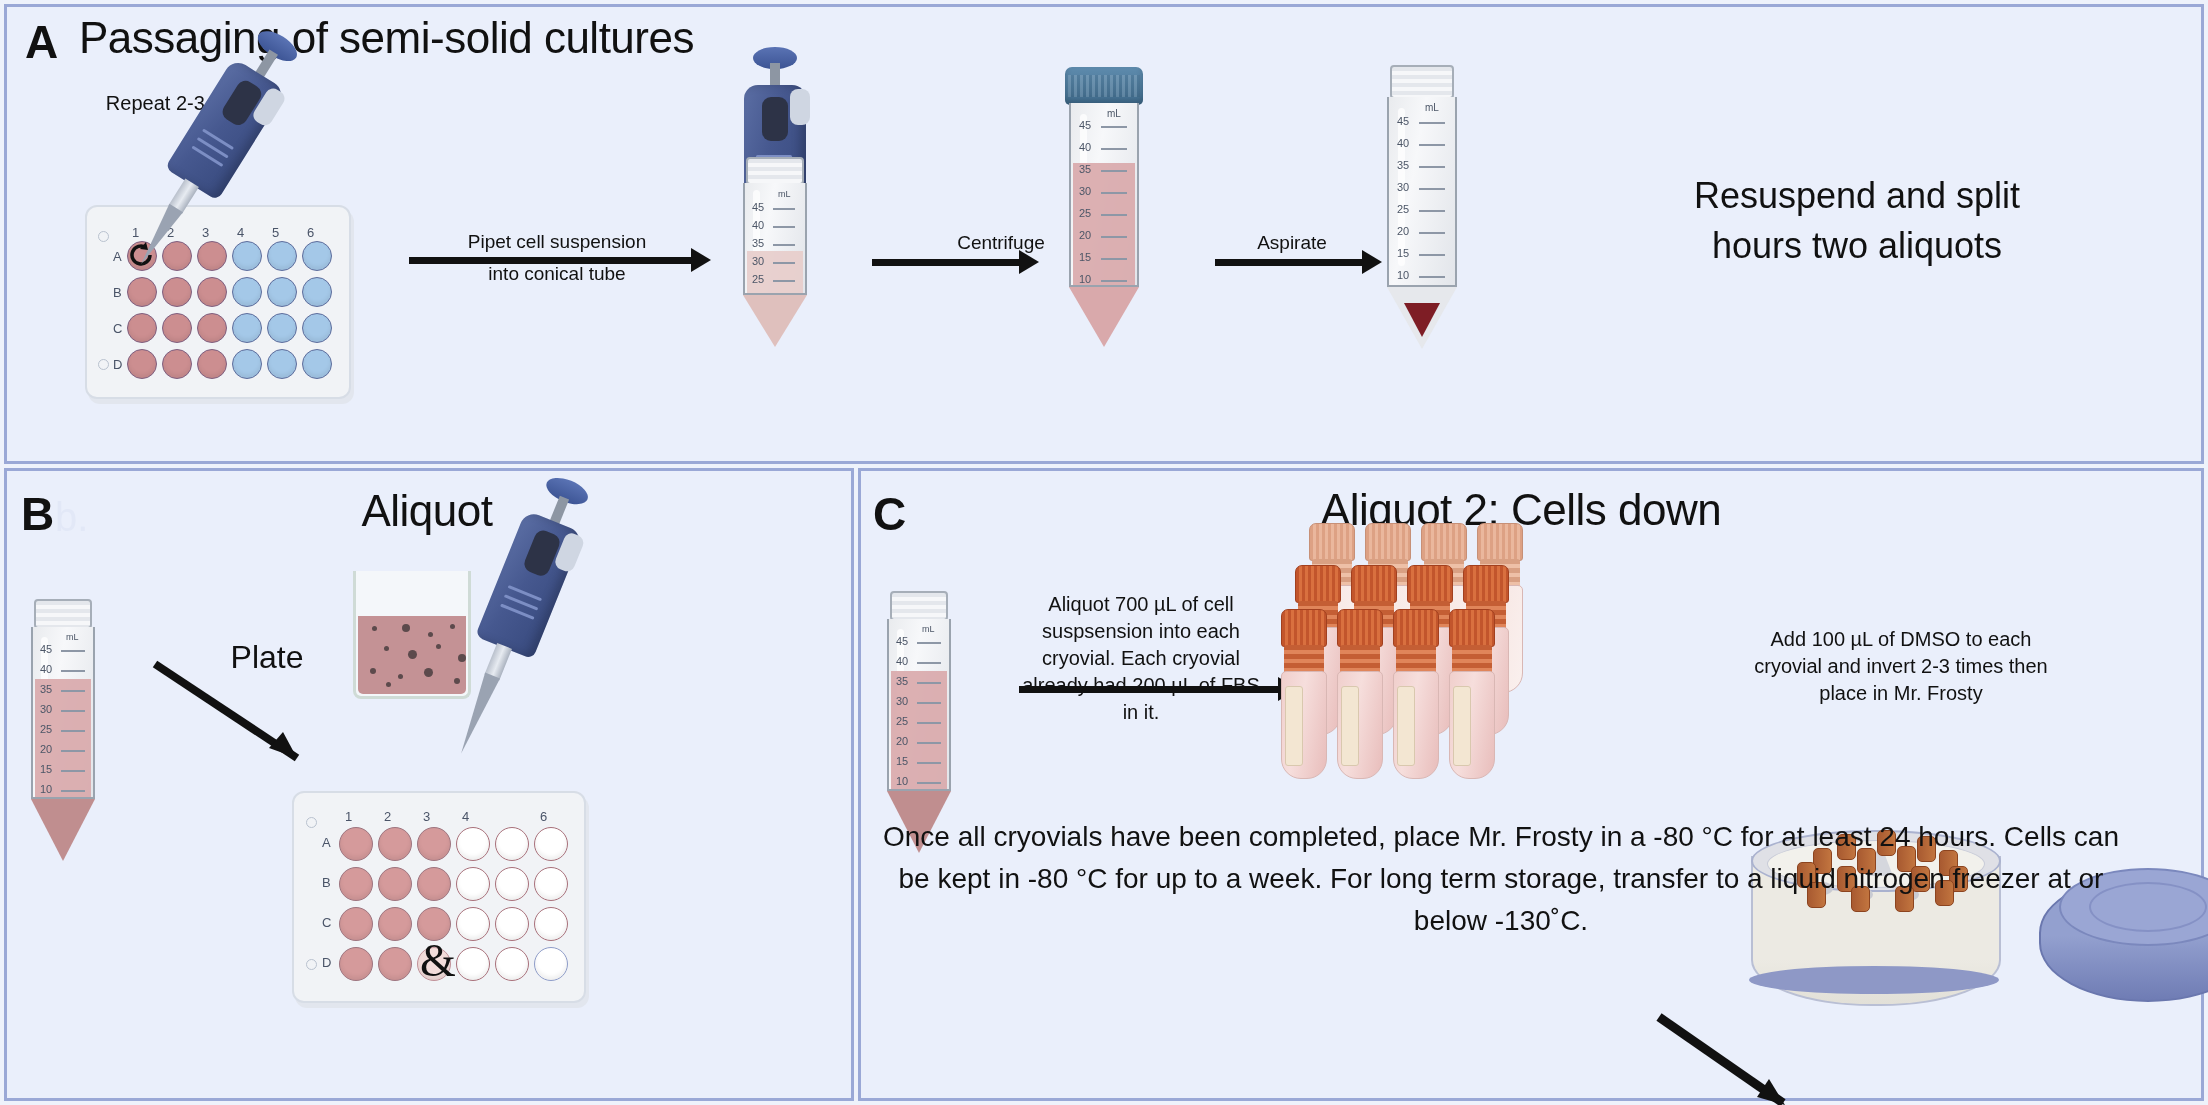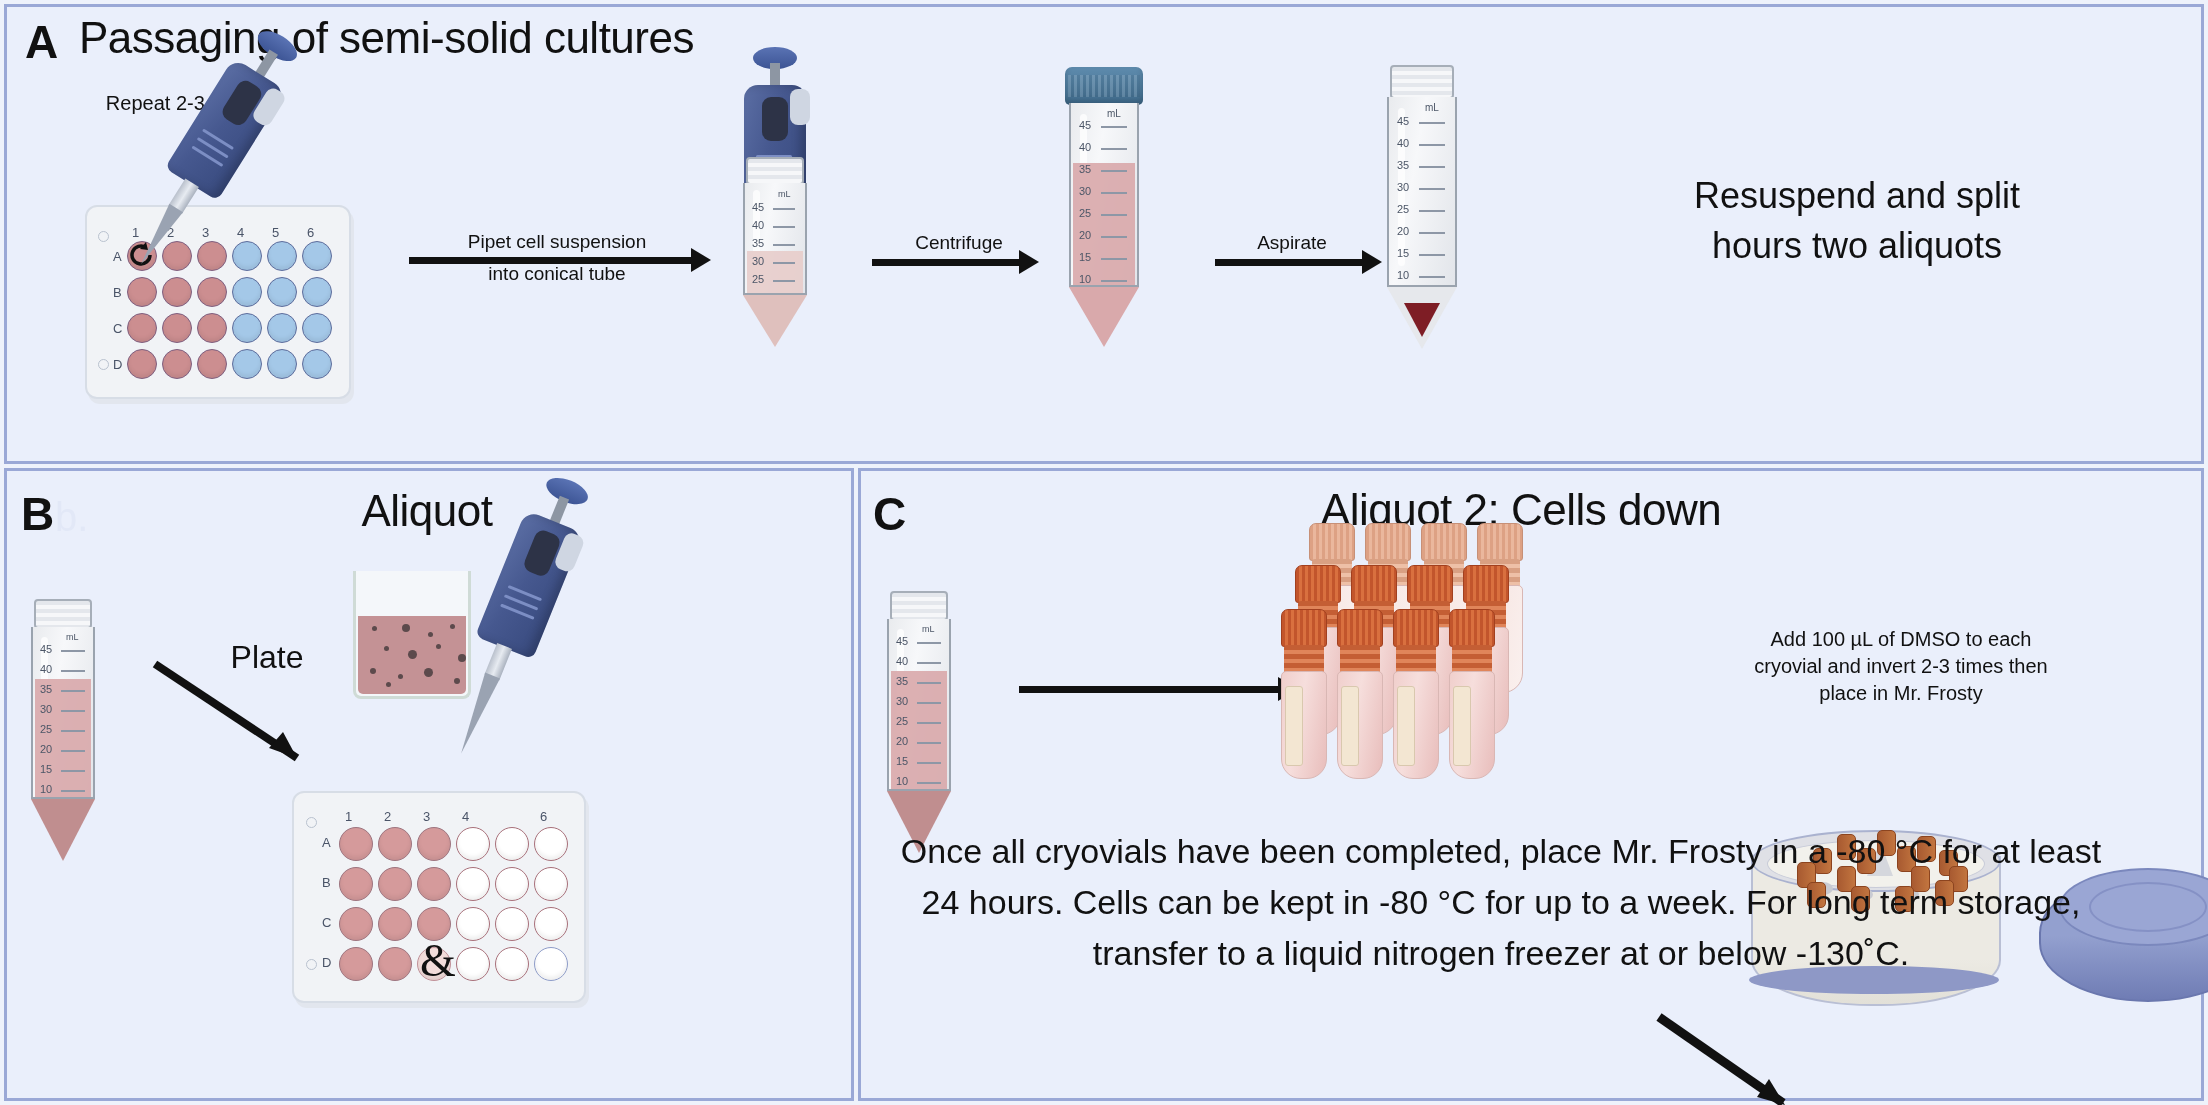"Centrifuge" div.lbl { left: 862px -> 904px }
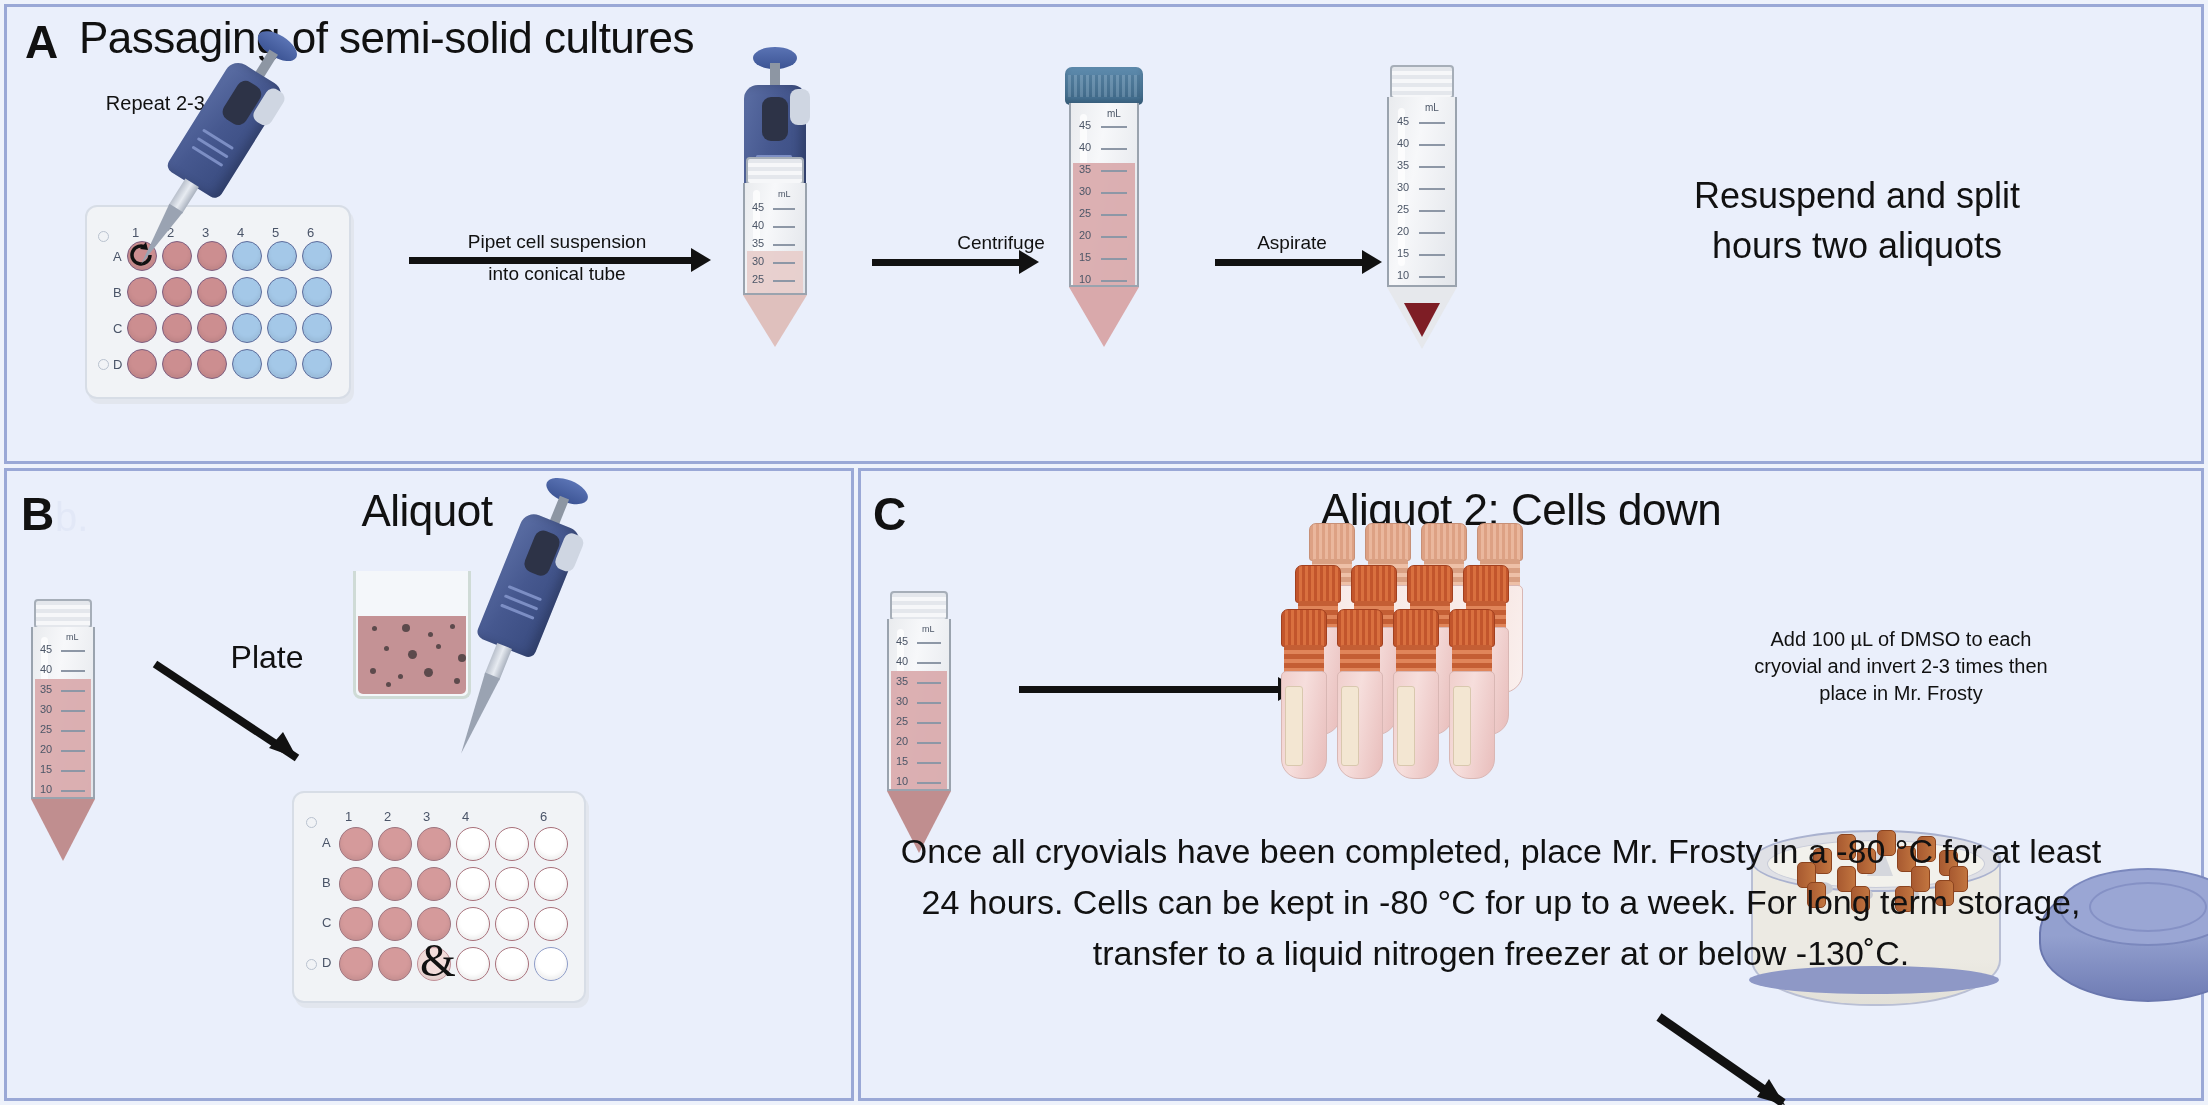"Aliquot 700 µL of cell" div.lbl { html: none -> <div>Aliquot 700 µL of cell suspsension into each cryovial. Each cryovial already had 200 µL of FBS in it.</div> }
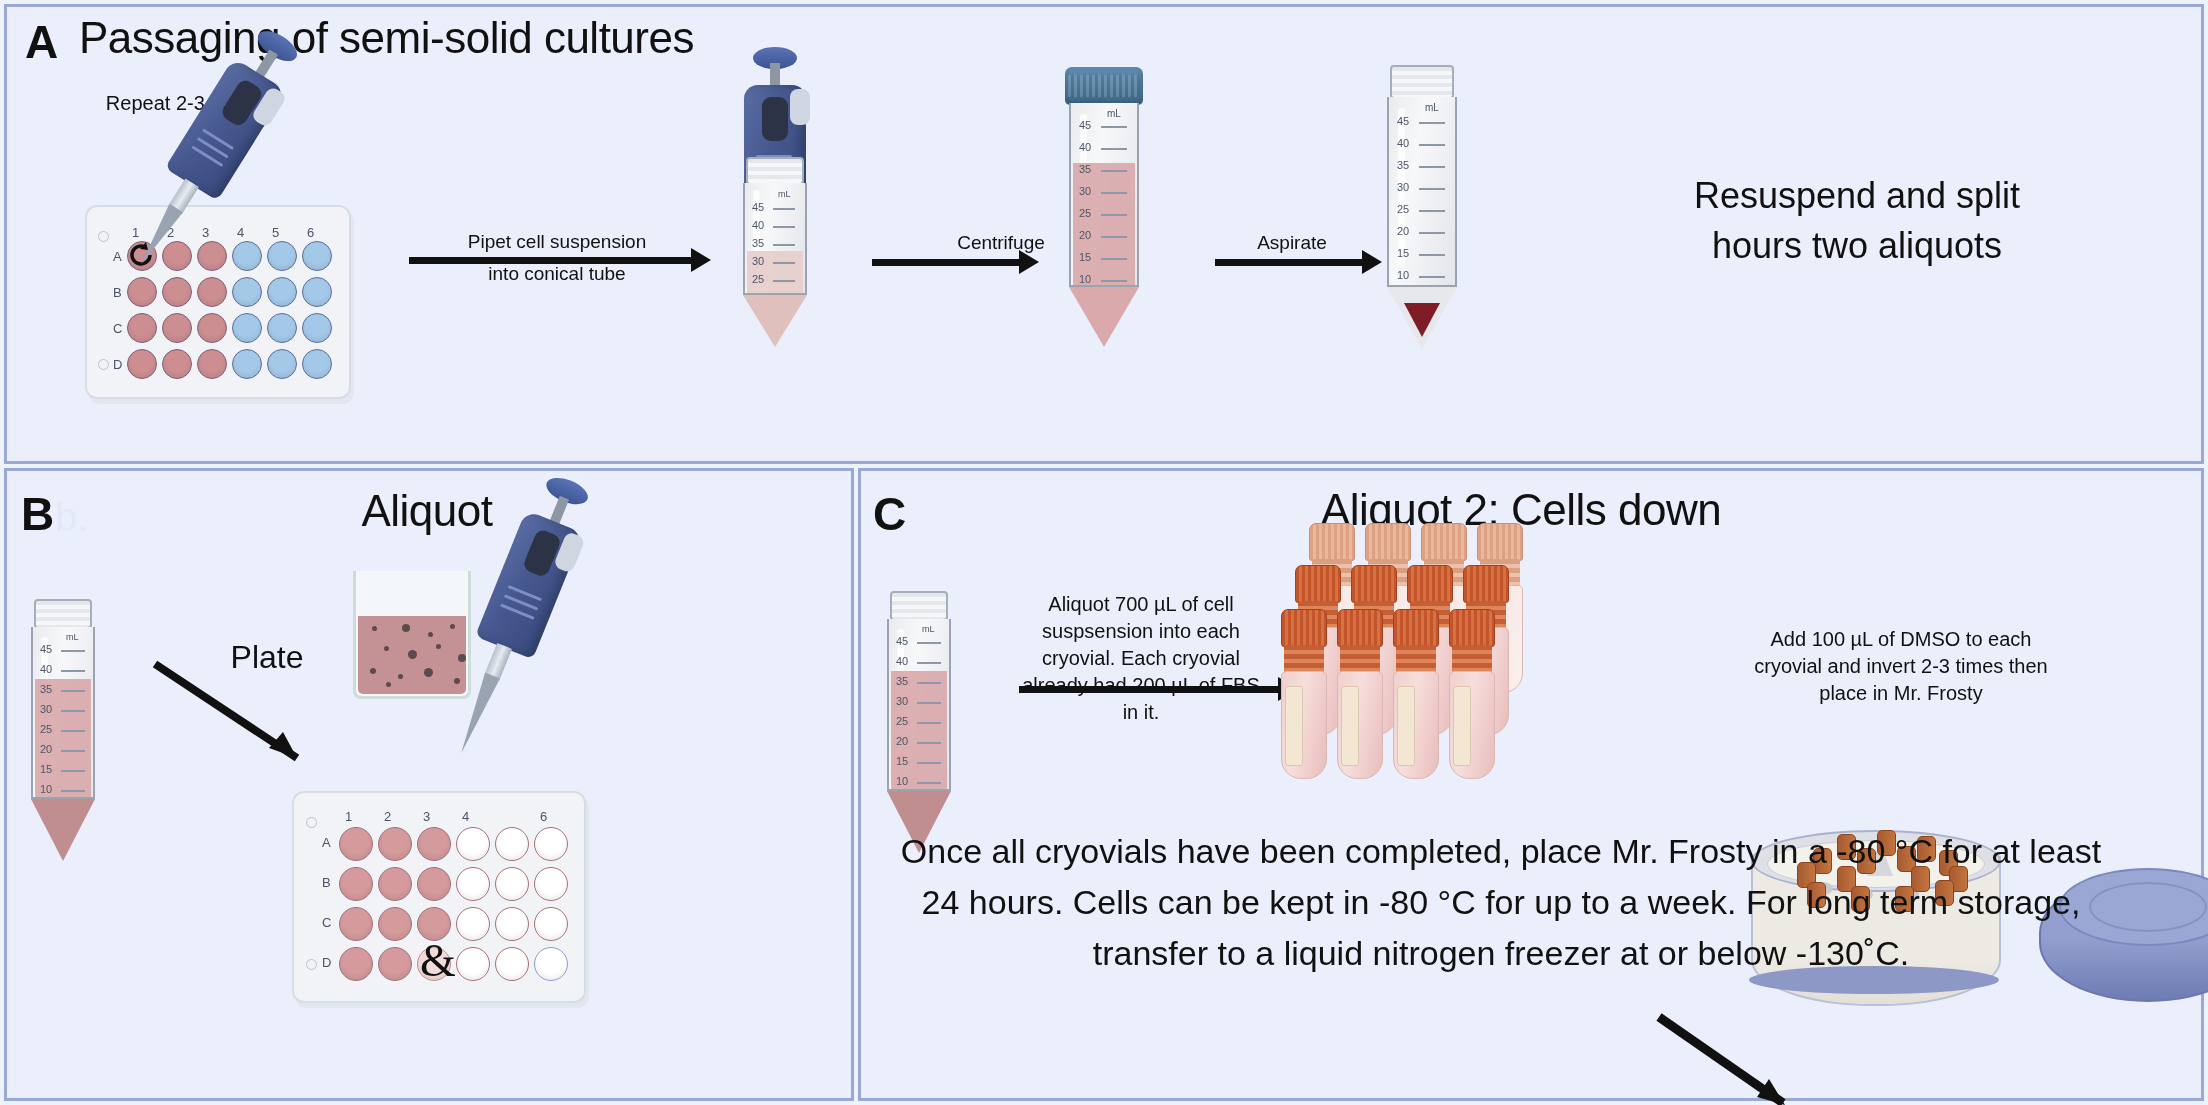"Once all cryovials have been" div.lbl { font-size: 34px -> 28px; top: 355px -> 345px }
